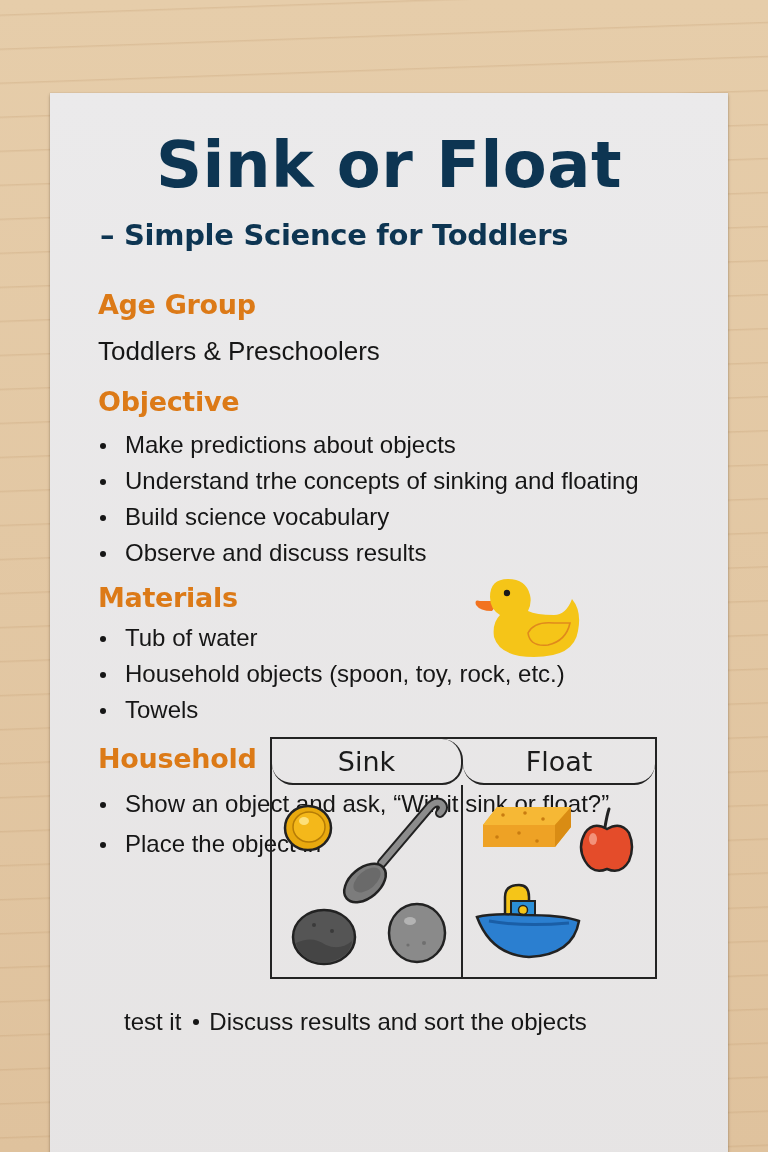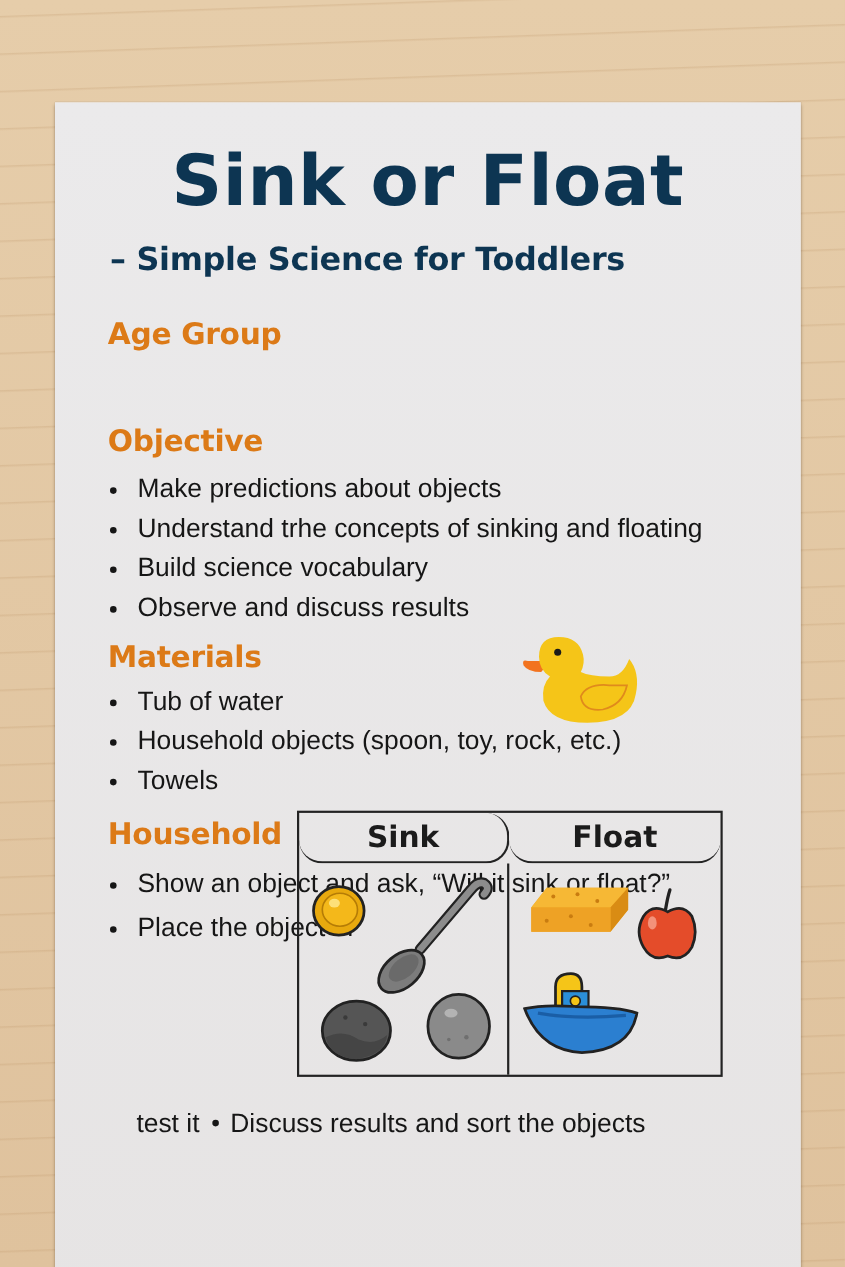"Toddlers & Preschoolers" div.p { html: none -> <div>Toddlers &amp; Preschoolers</div> }
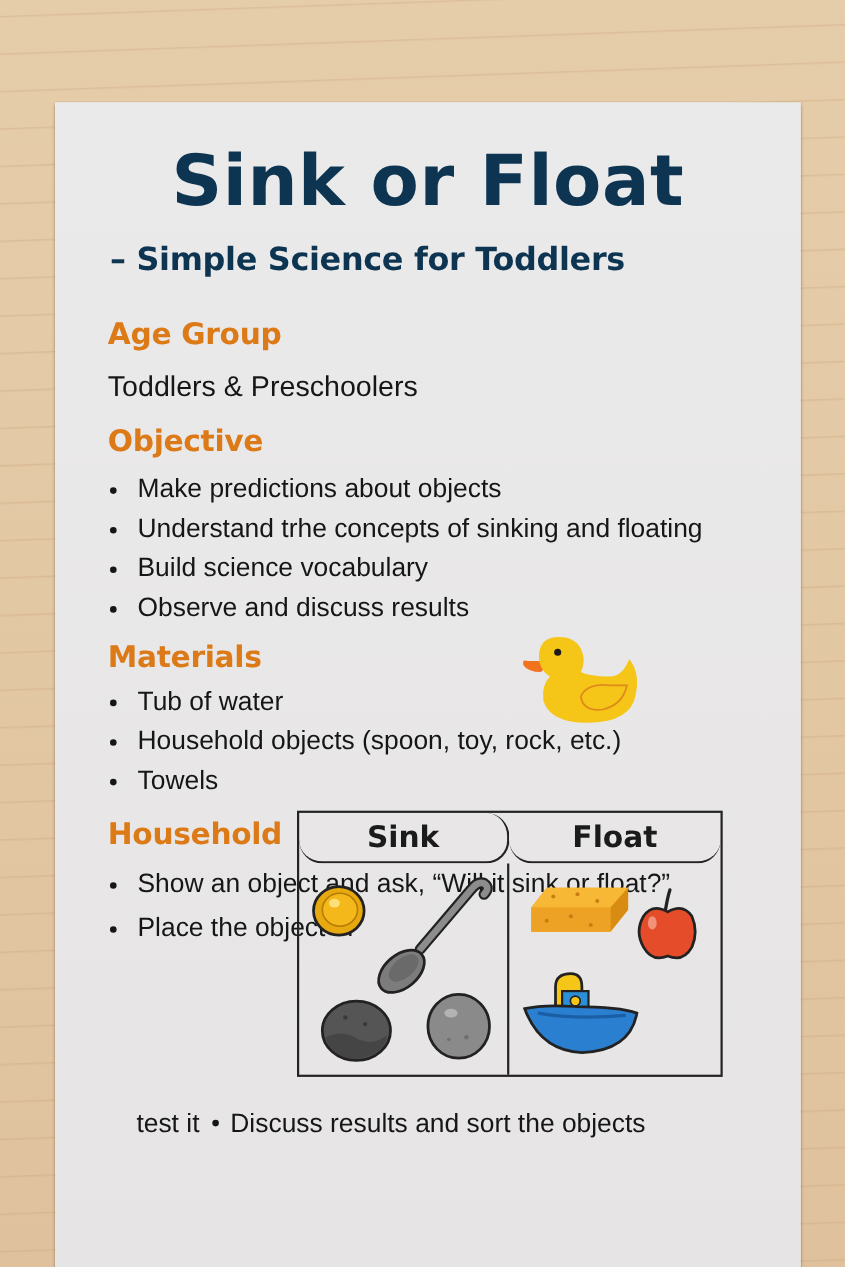"Sink" .th { font-weight: bold -> normal }
